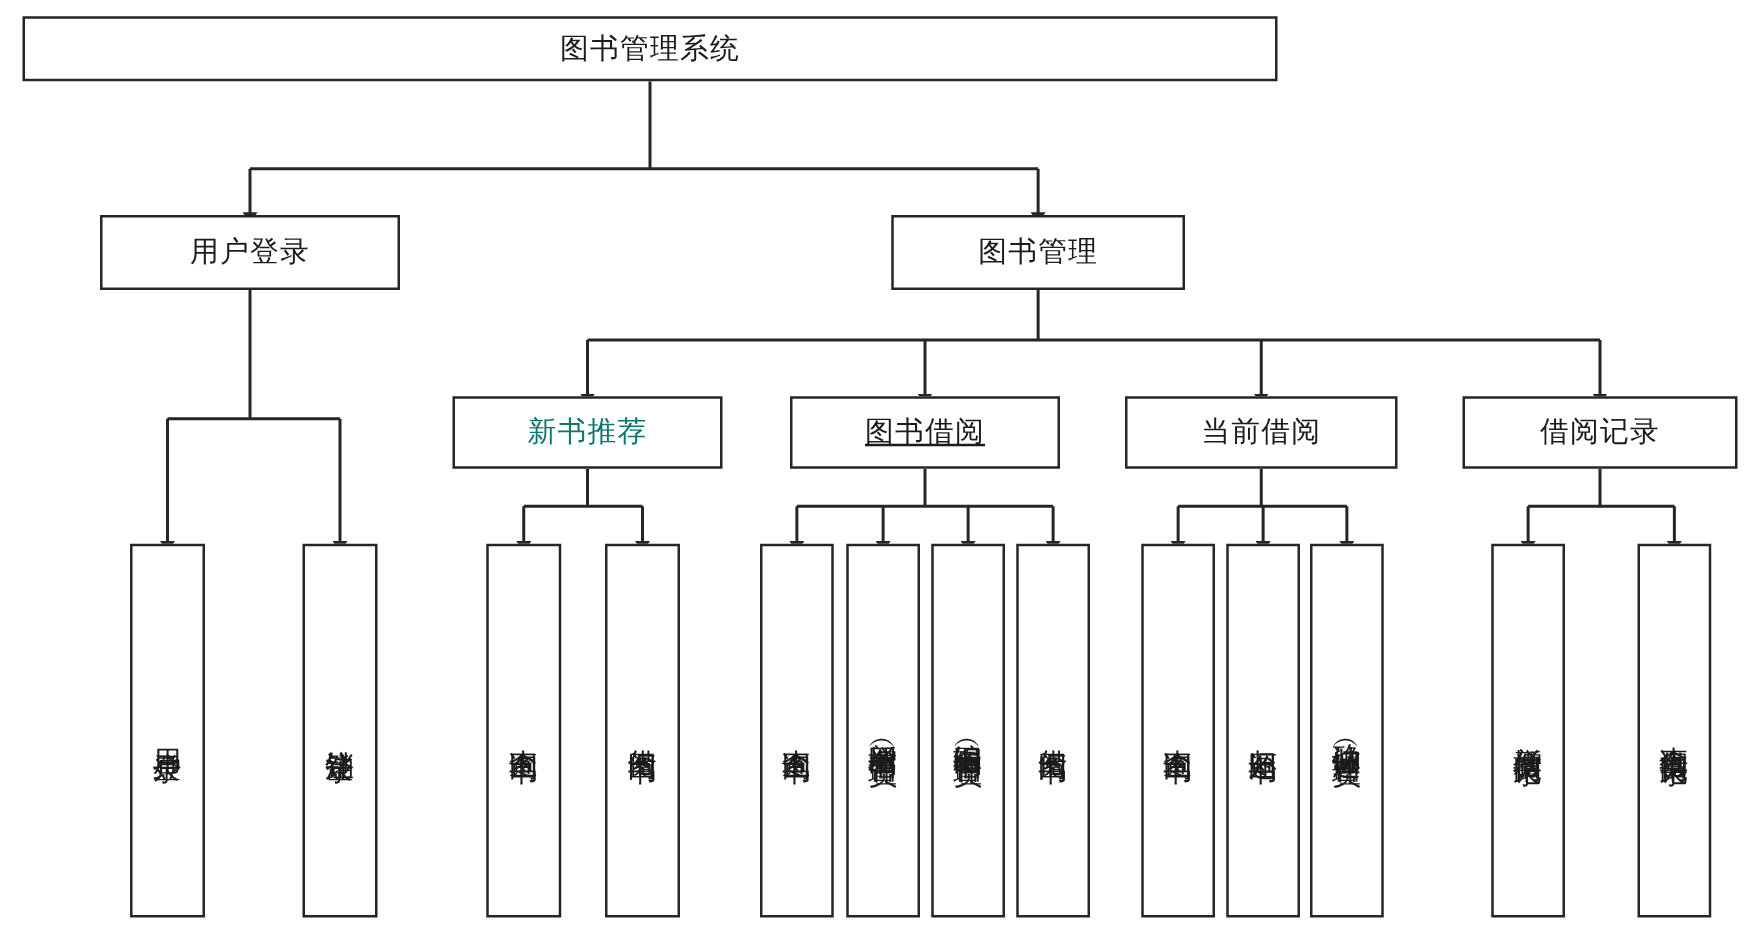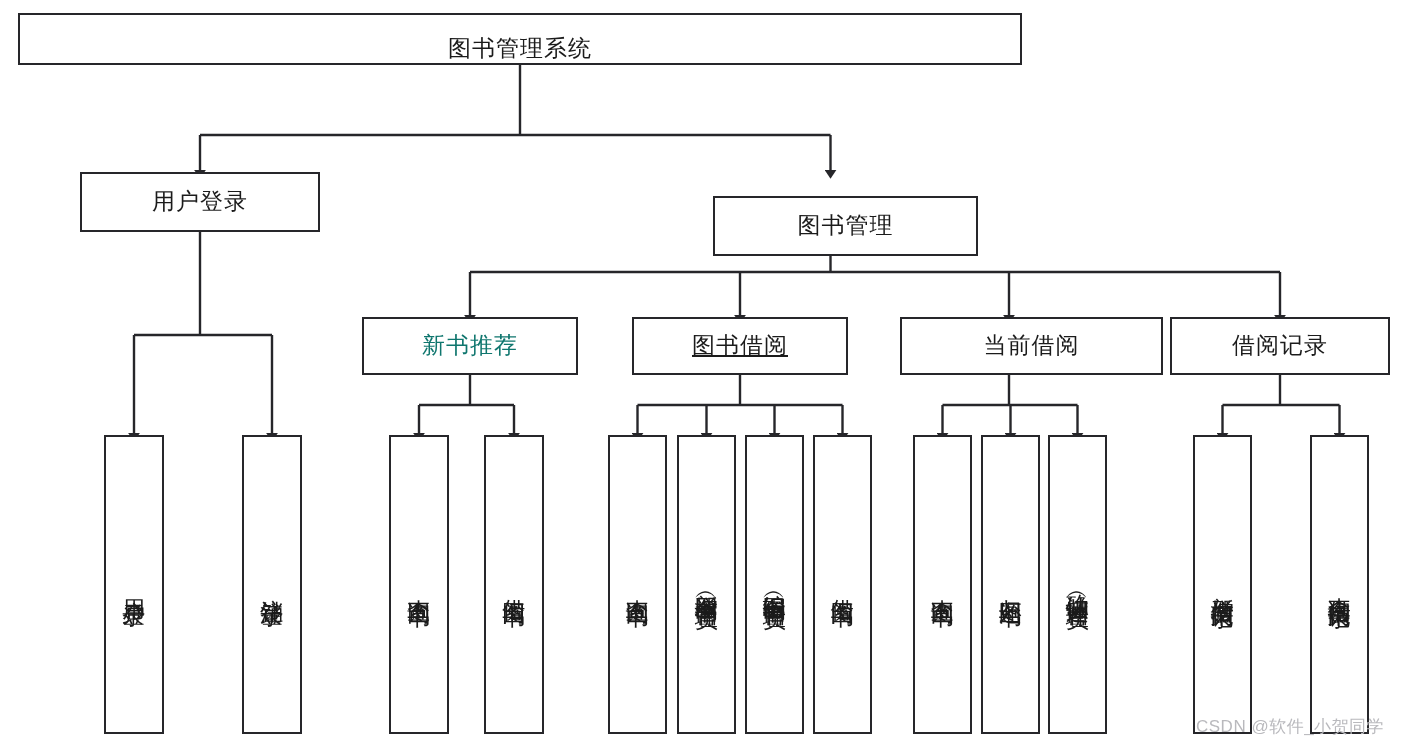"图书管理系统" div.node { align-items: flex-end -> none }
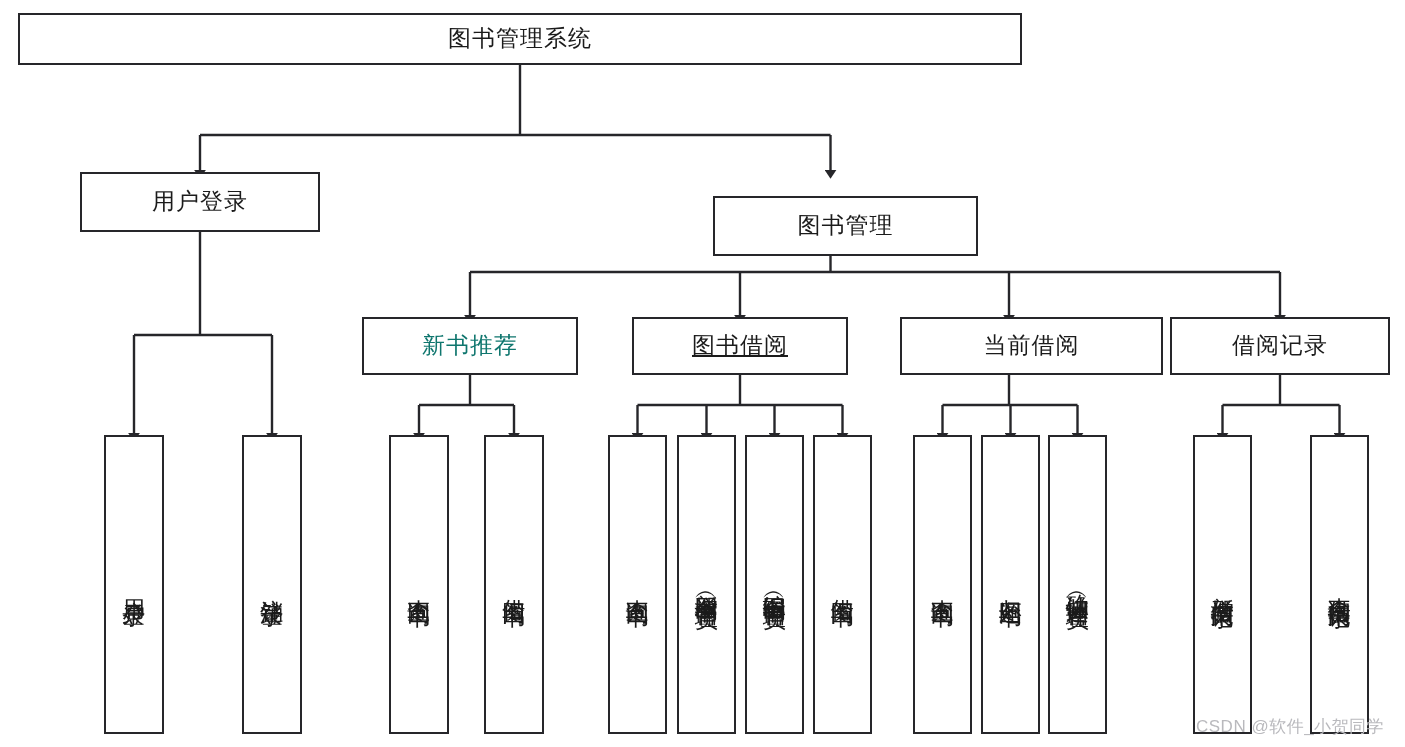"图书管理" div.node { margin-top: 24px -> none; width: 265px -> 235px }
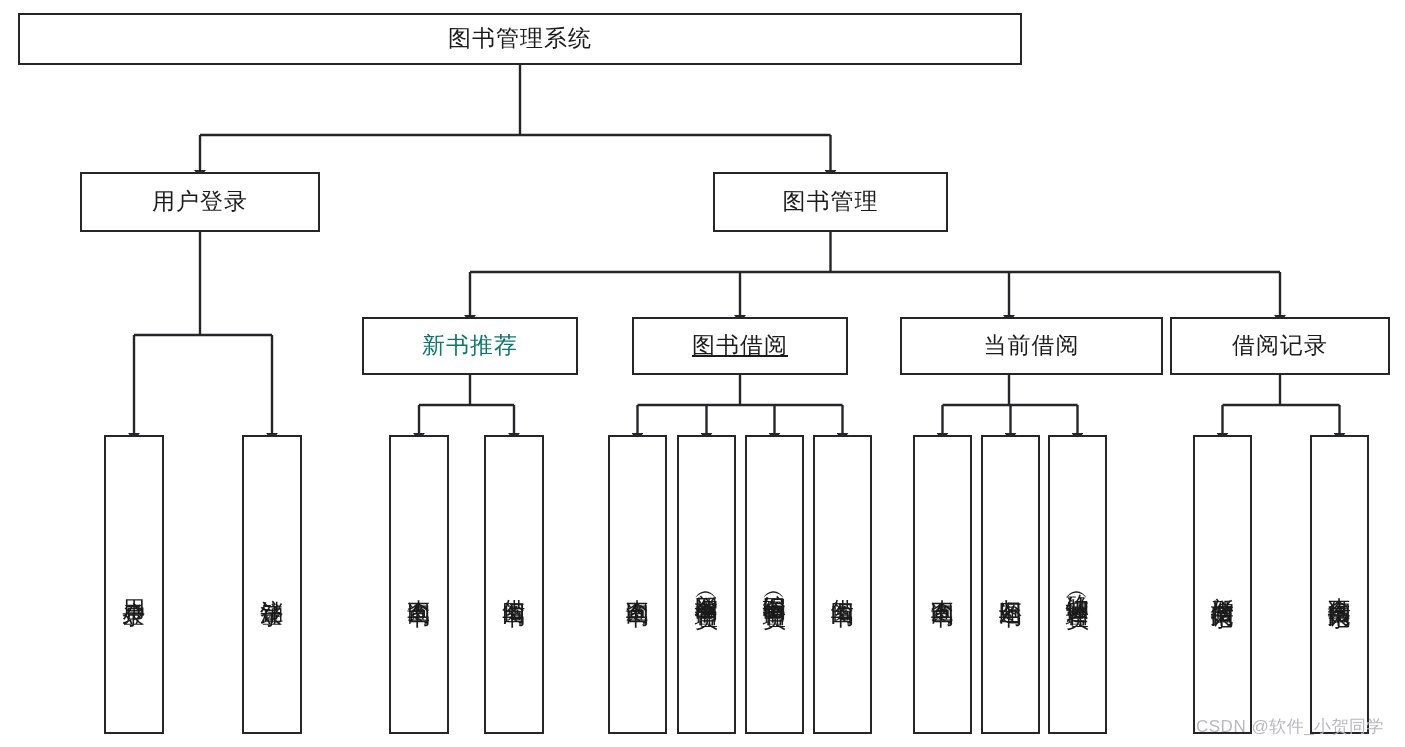"当前借阅" div.node { width: 263px -> 218px }
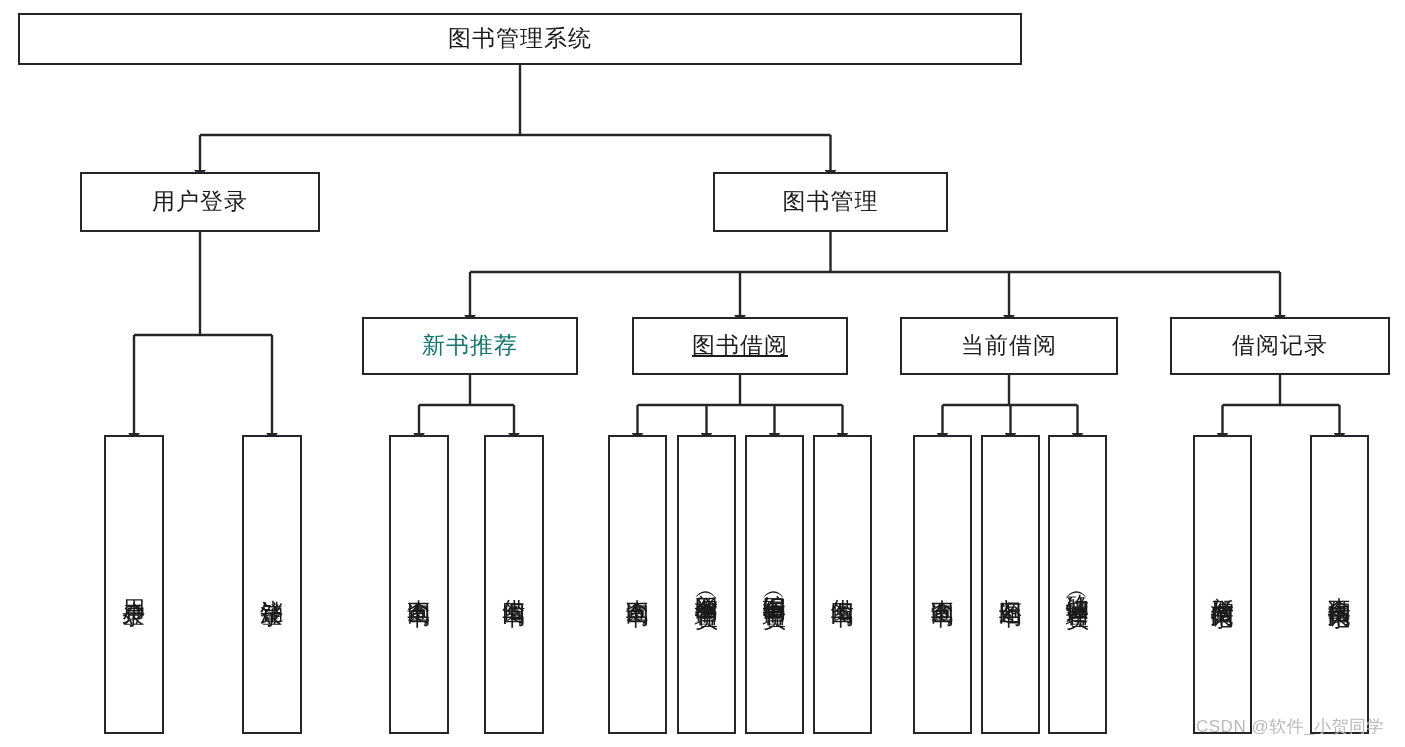"CSDN @软件_小贺同学" div.watermark { html: <div>CSDN @软件_小贺同学</div> -> none }
